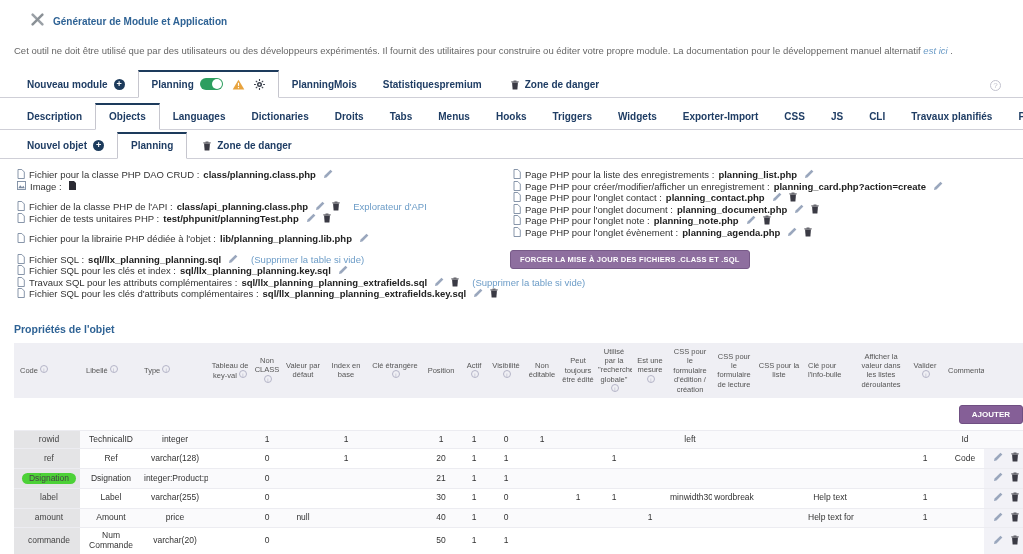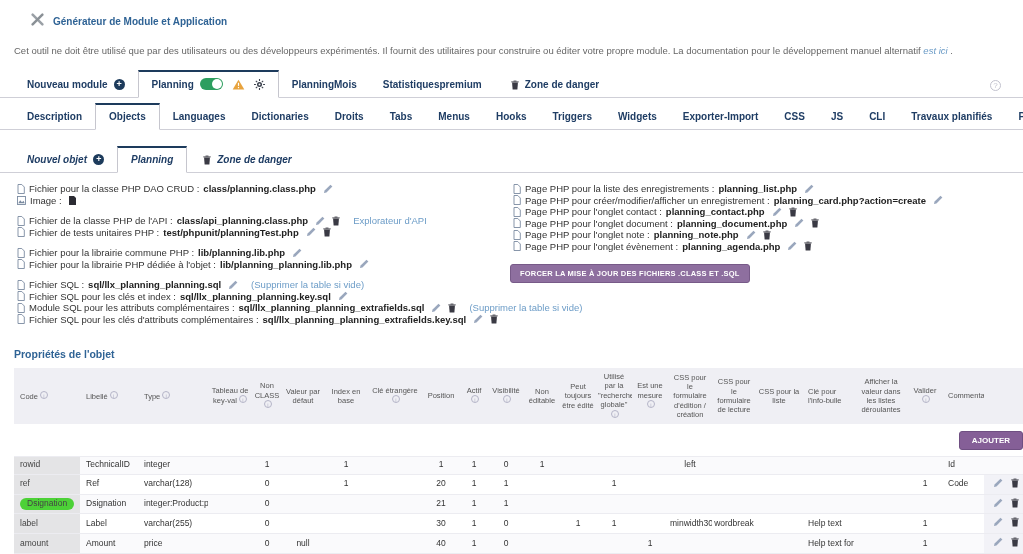"Nouvel objet" .tabbar.obj { font-style: italic -> none; margin-top: 16px -> 2px }
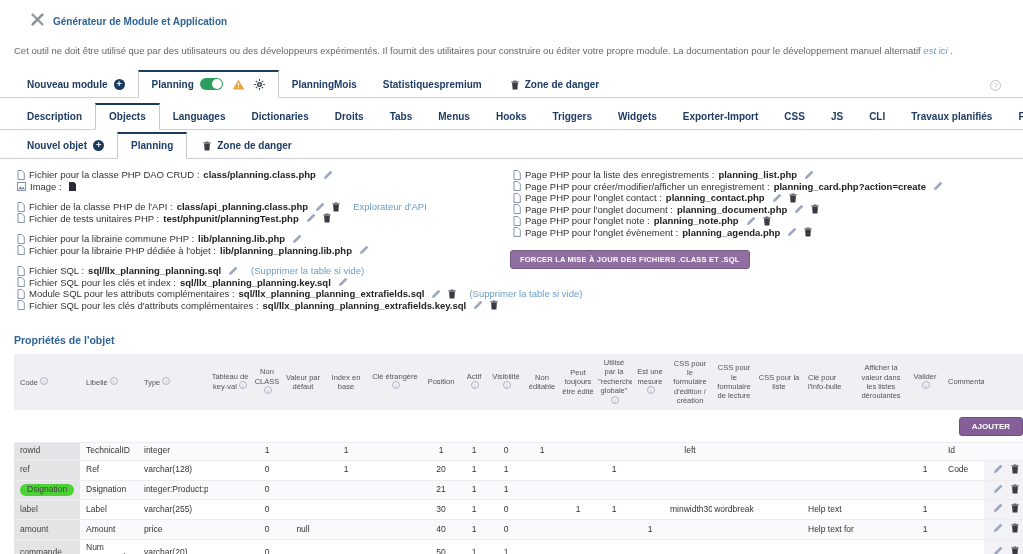"Fichier pour la classe PHP" .fline { align-items: center -> flex-start }
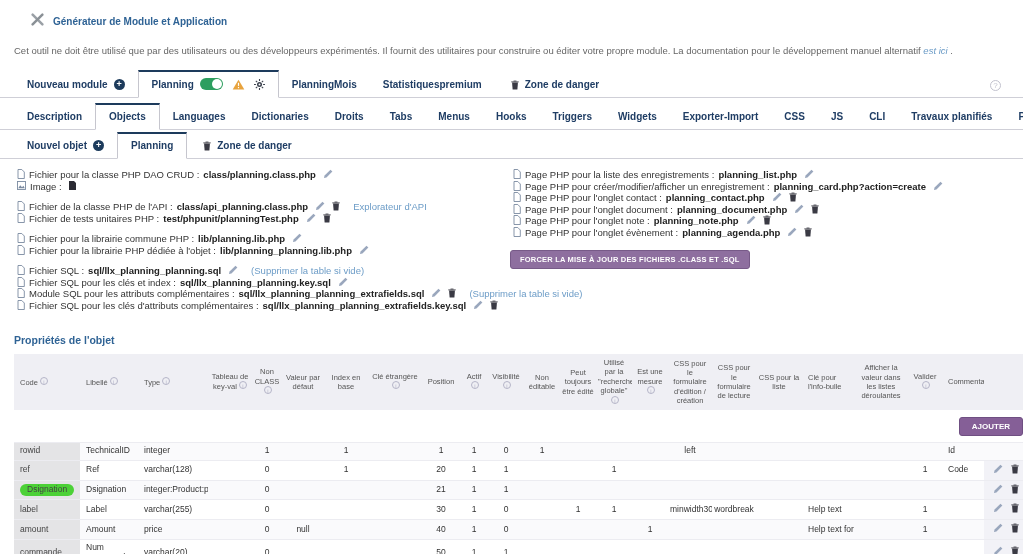"Fichier pour la librairie commune" div.fline { html: <div> <span> <svg> <path></path> </svg> </span> <span>Fichier pour la librairie commune PHP : </span> <span>lib/planning.lib.php</span> <span> <svg> <path></path> </svg> </span> </div> -> none }
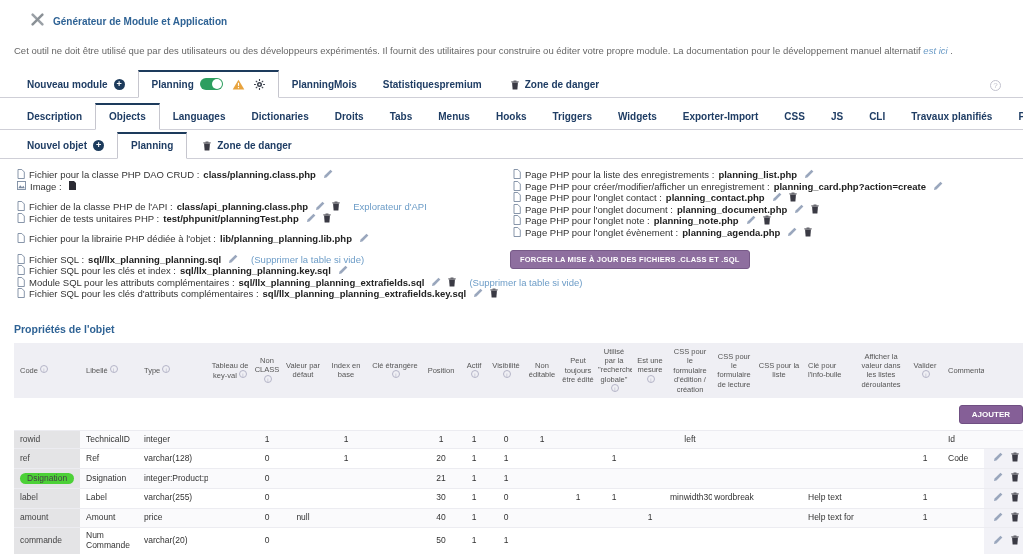"Module SQL pour les attributs" span { text: Module -> Travaux }
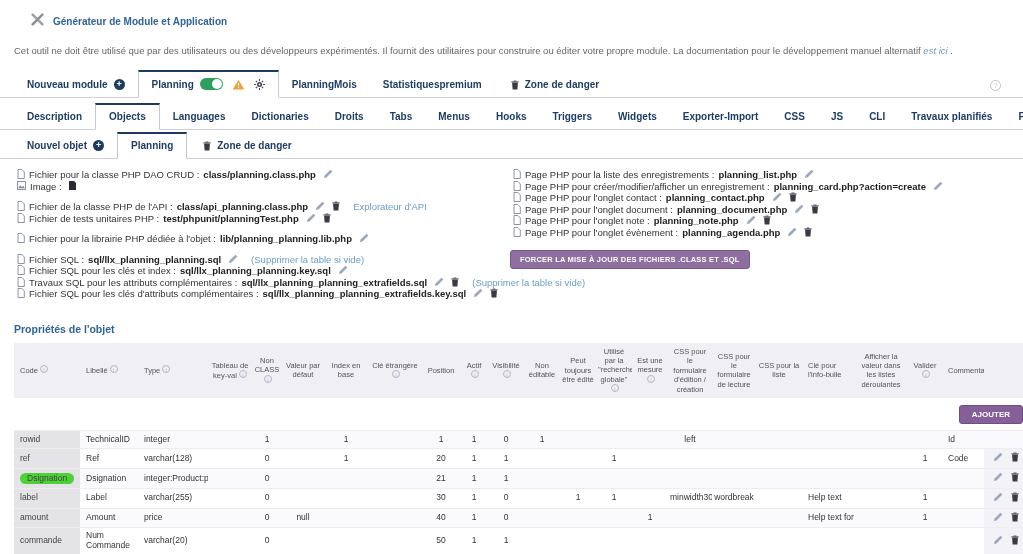"rowid" tbody td.al { text-align: left -> center }
